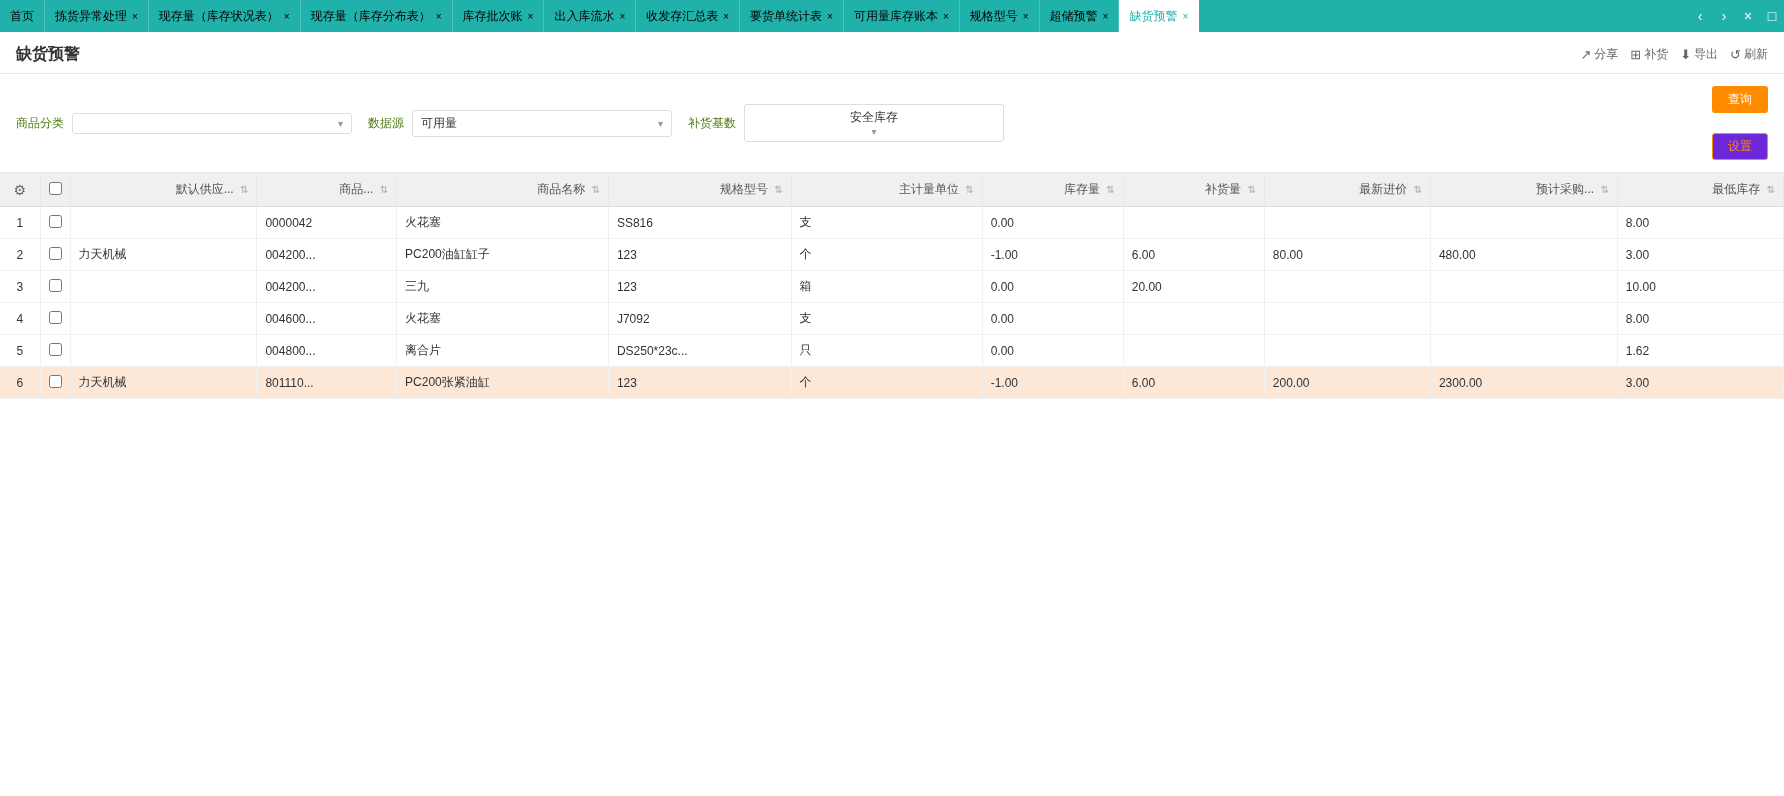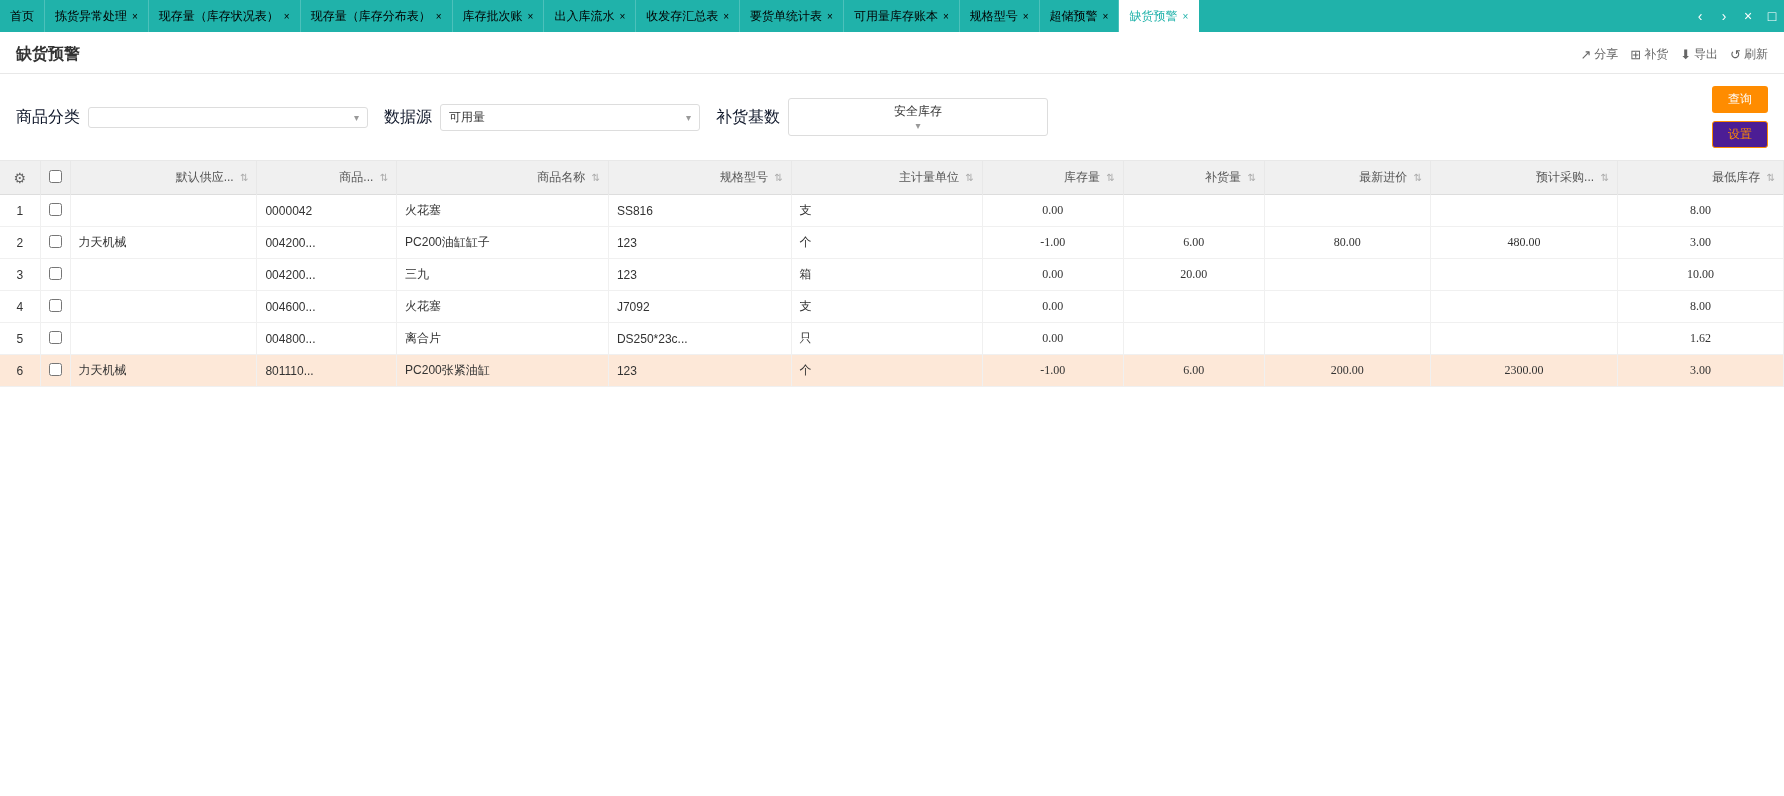"查询" .filter-right { gap: 8px -> 20px }
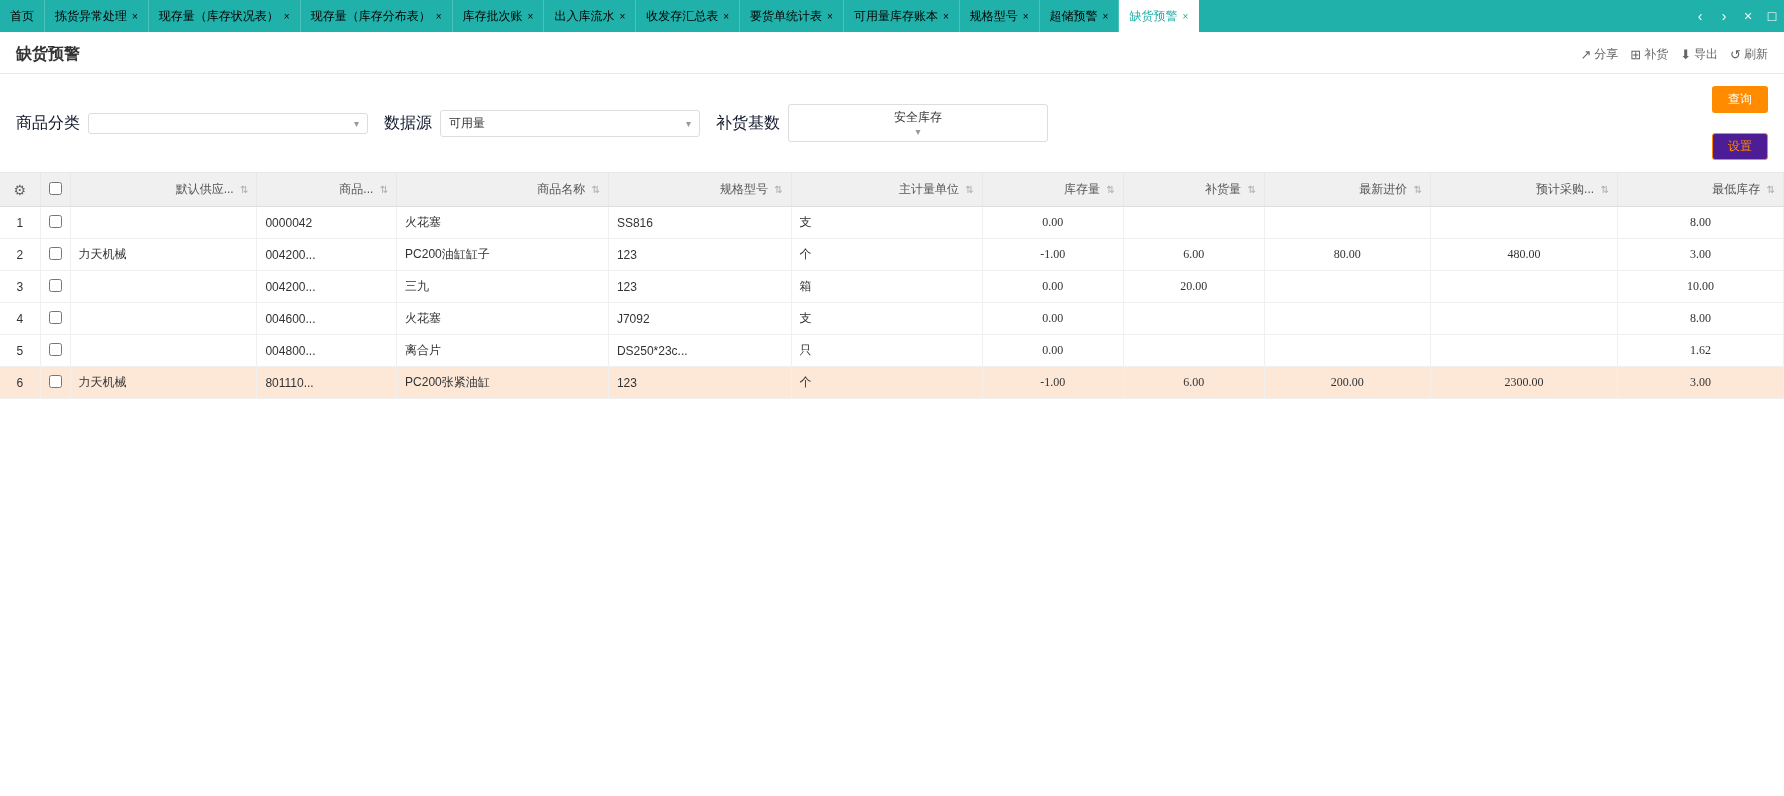"商品分类" .filter-label { color: #0f172a -> #4d7c0f; font-size: 16px -> 12px }
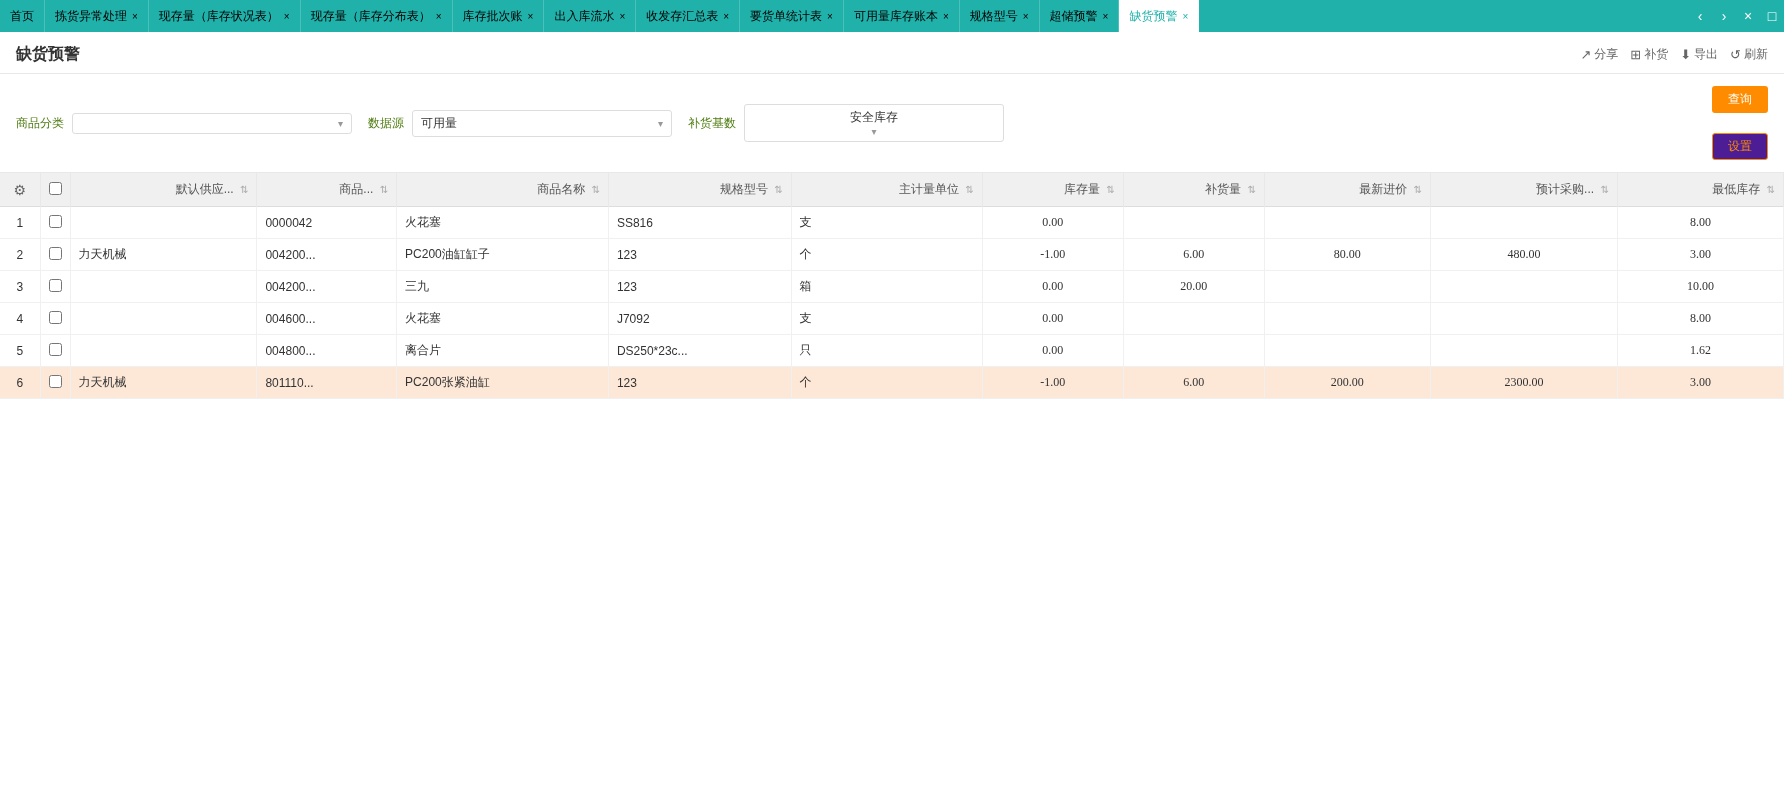"设置" .btn-settings { background: #4c1d95 -> #6d28d9 }
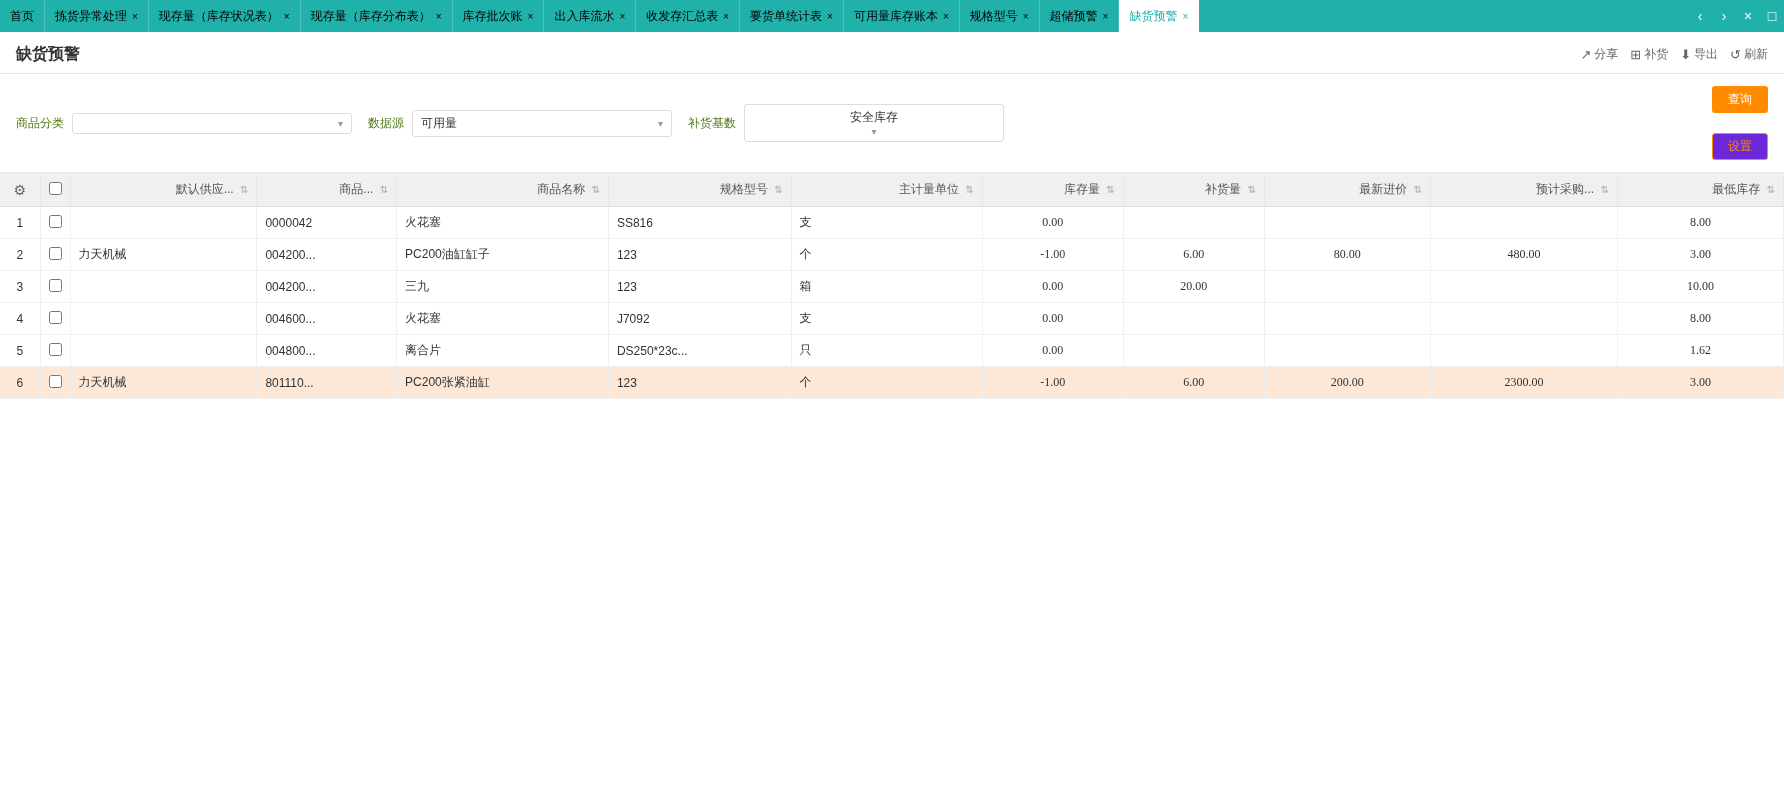"0.00" .td-right { font-family: Liberation Serif, serif -> none; text-align: center -> left }
